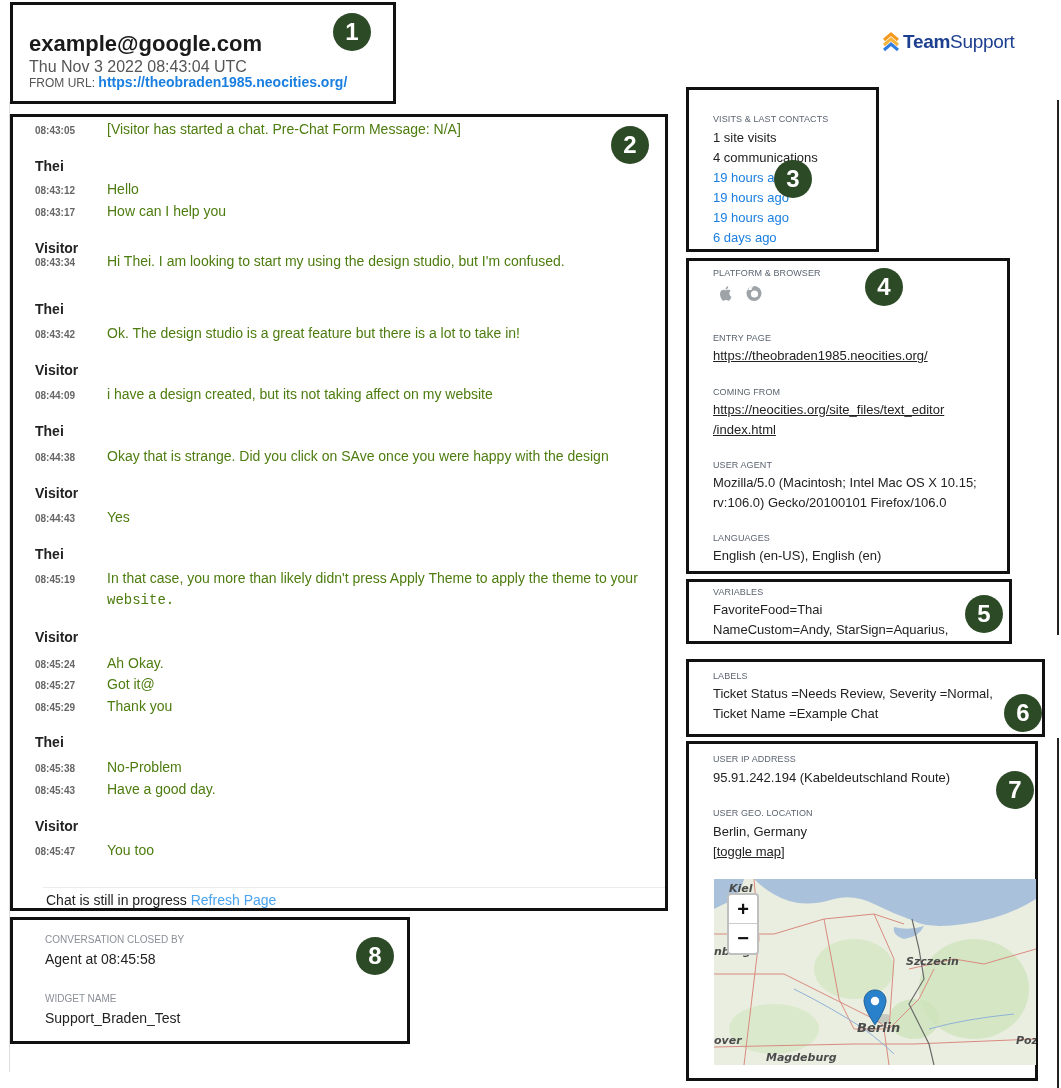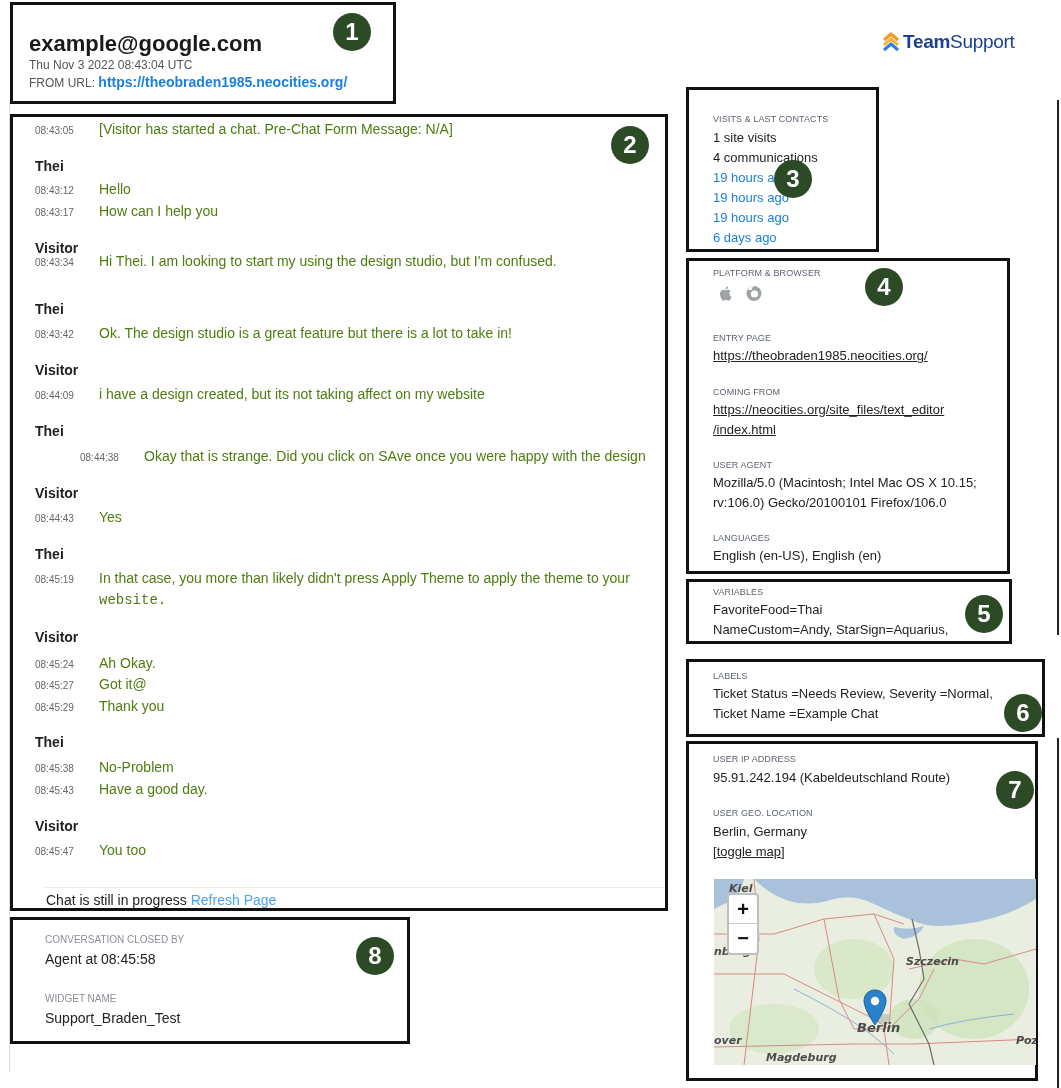"Thu Nov 3 2022 08:43:04" .contact-date { font-size: 12px -> 16px }
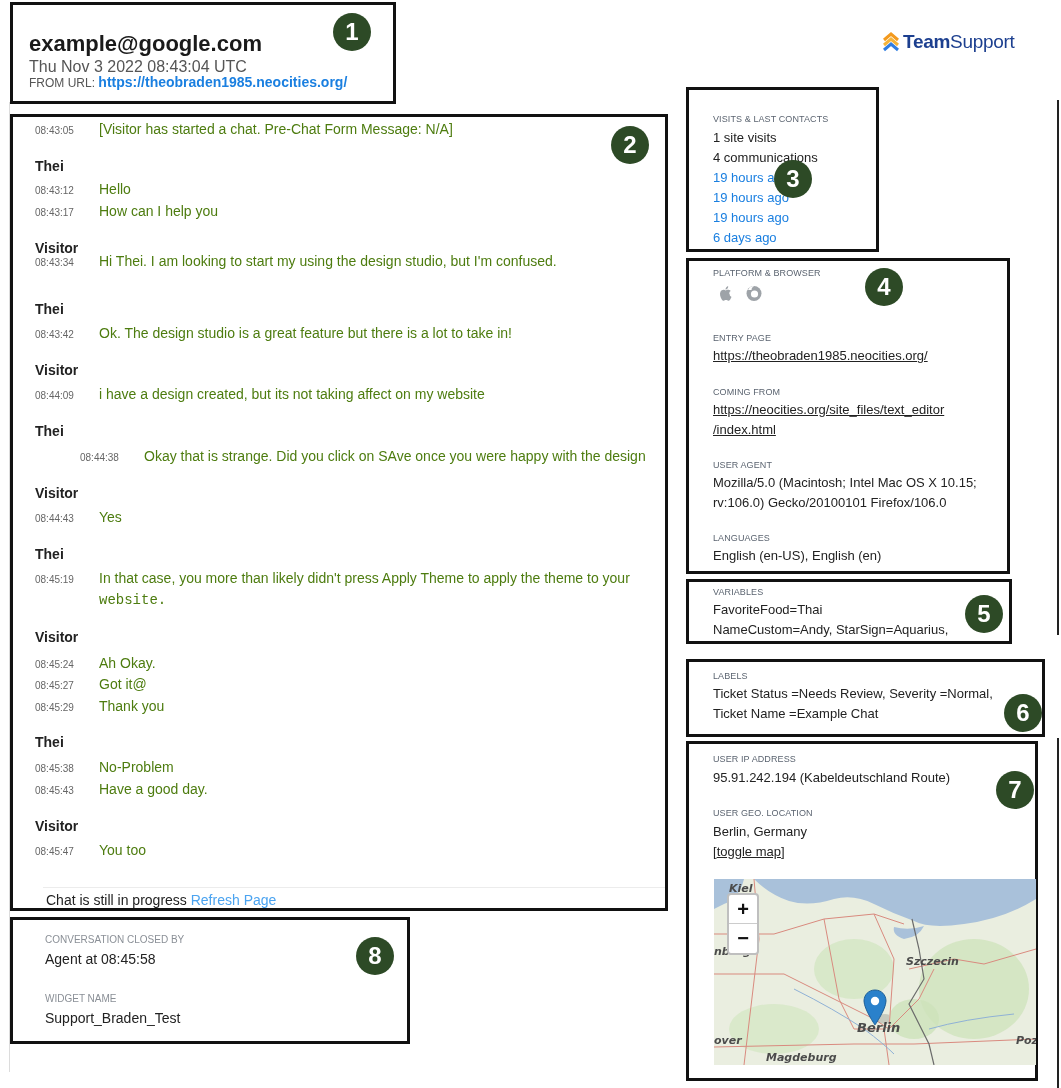"08:43:05" .chat-line .ts { font-weight: none -> bold; width: 64px -> 72px }
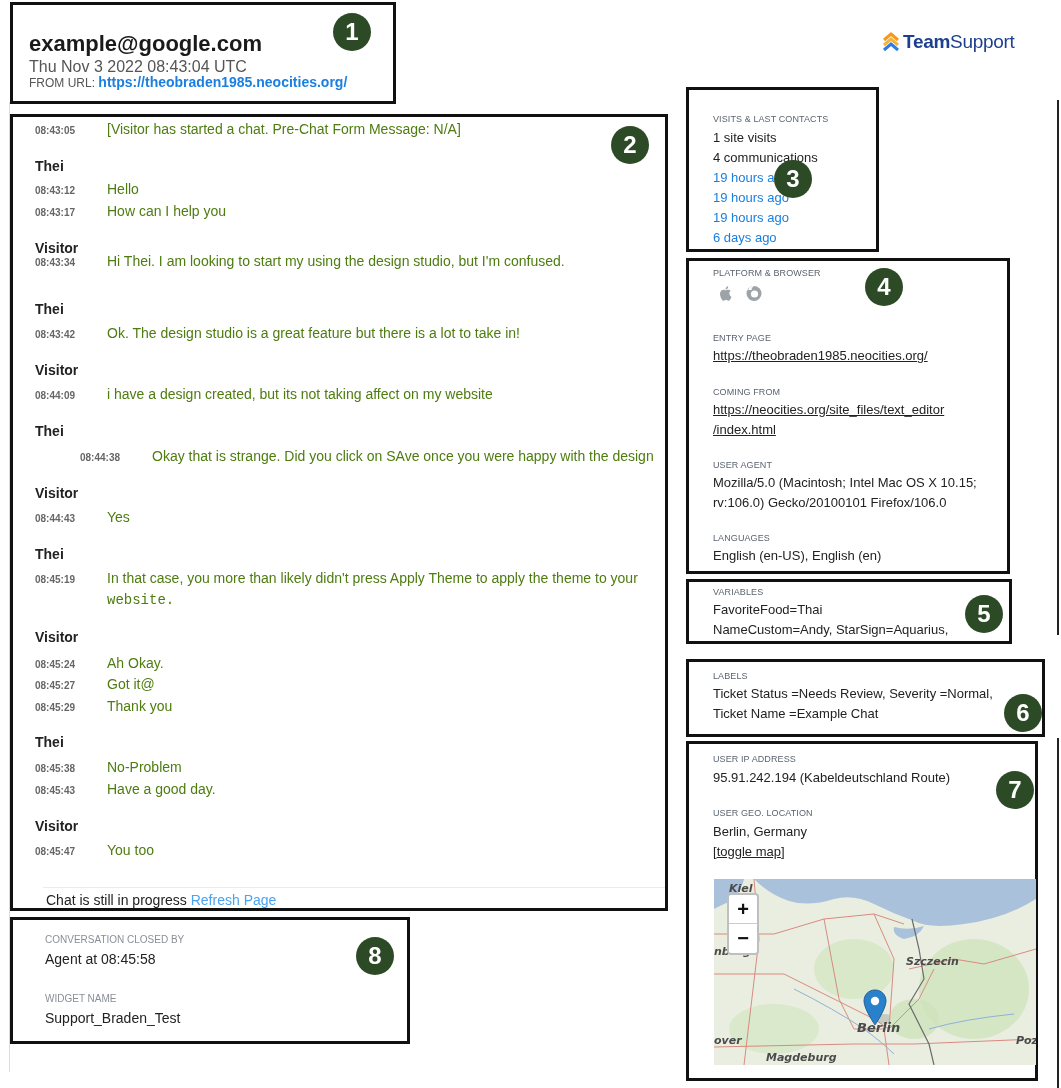"08:44:38" div.chat-line { margin-left: 45px -> none }
